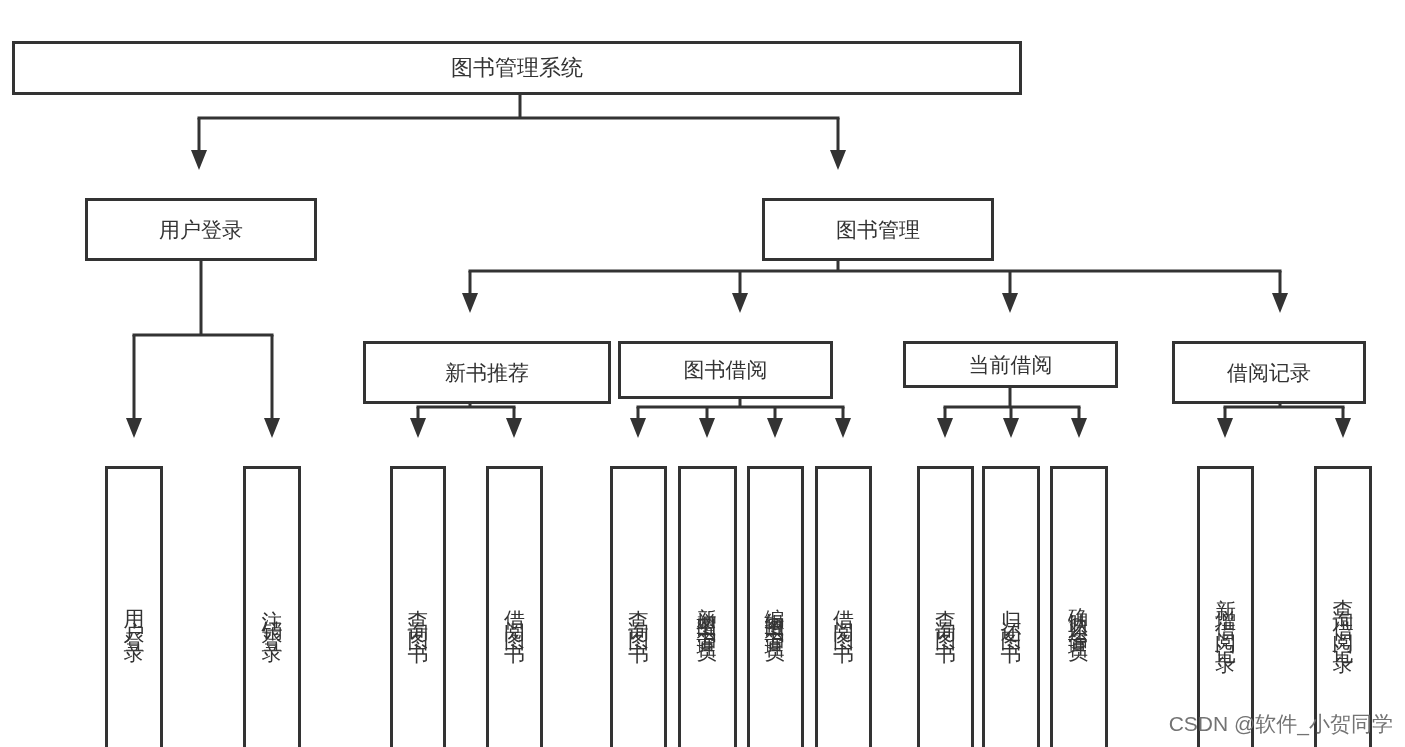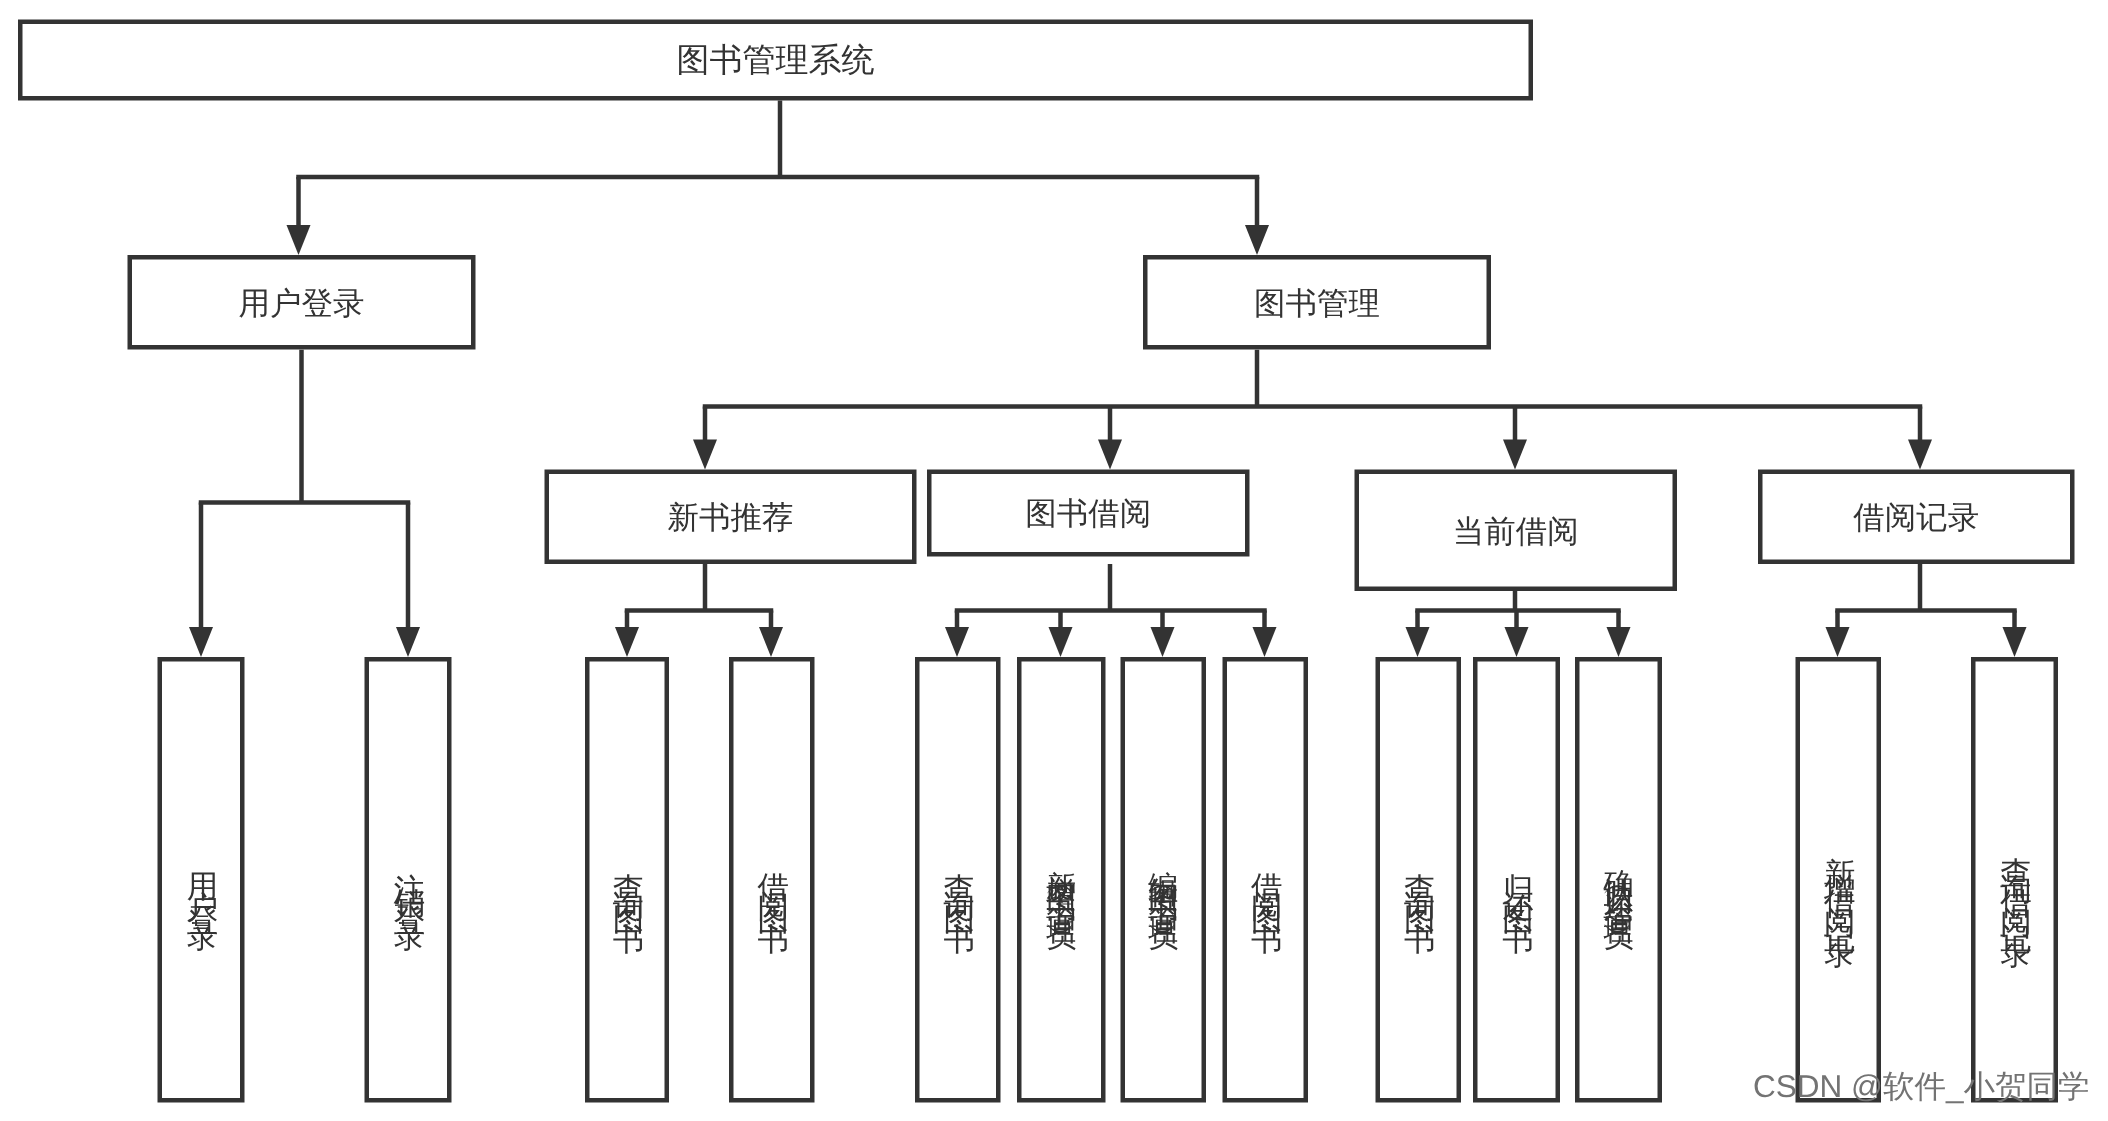"图书管理系统" .node { margin-top: none -> 28px }
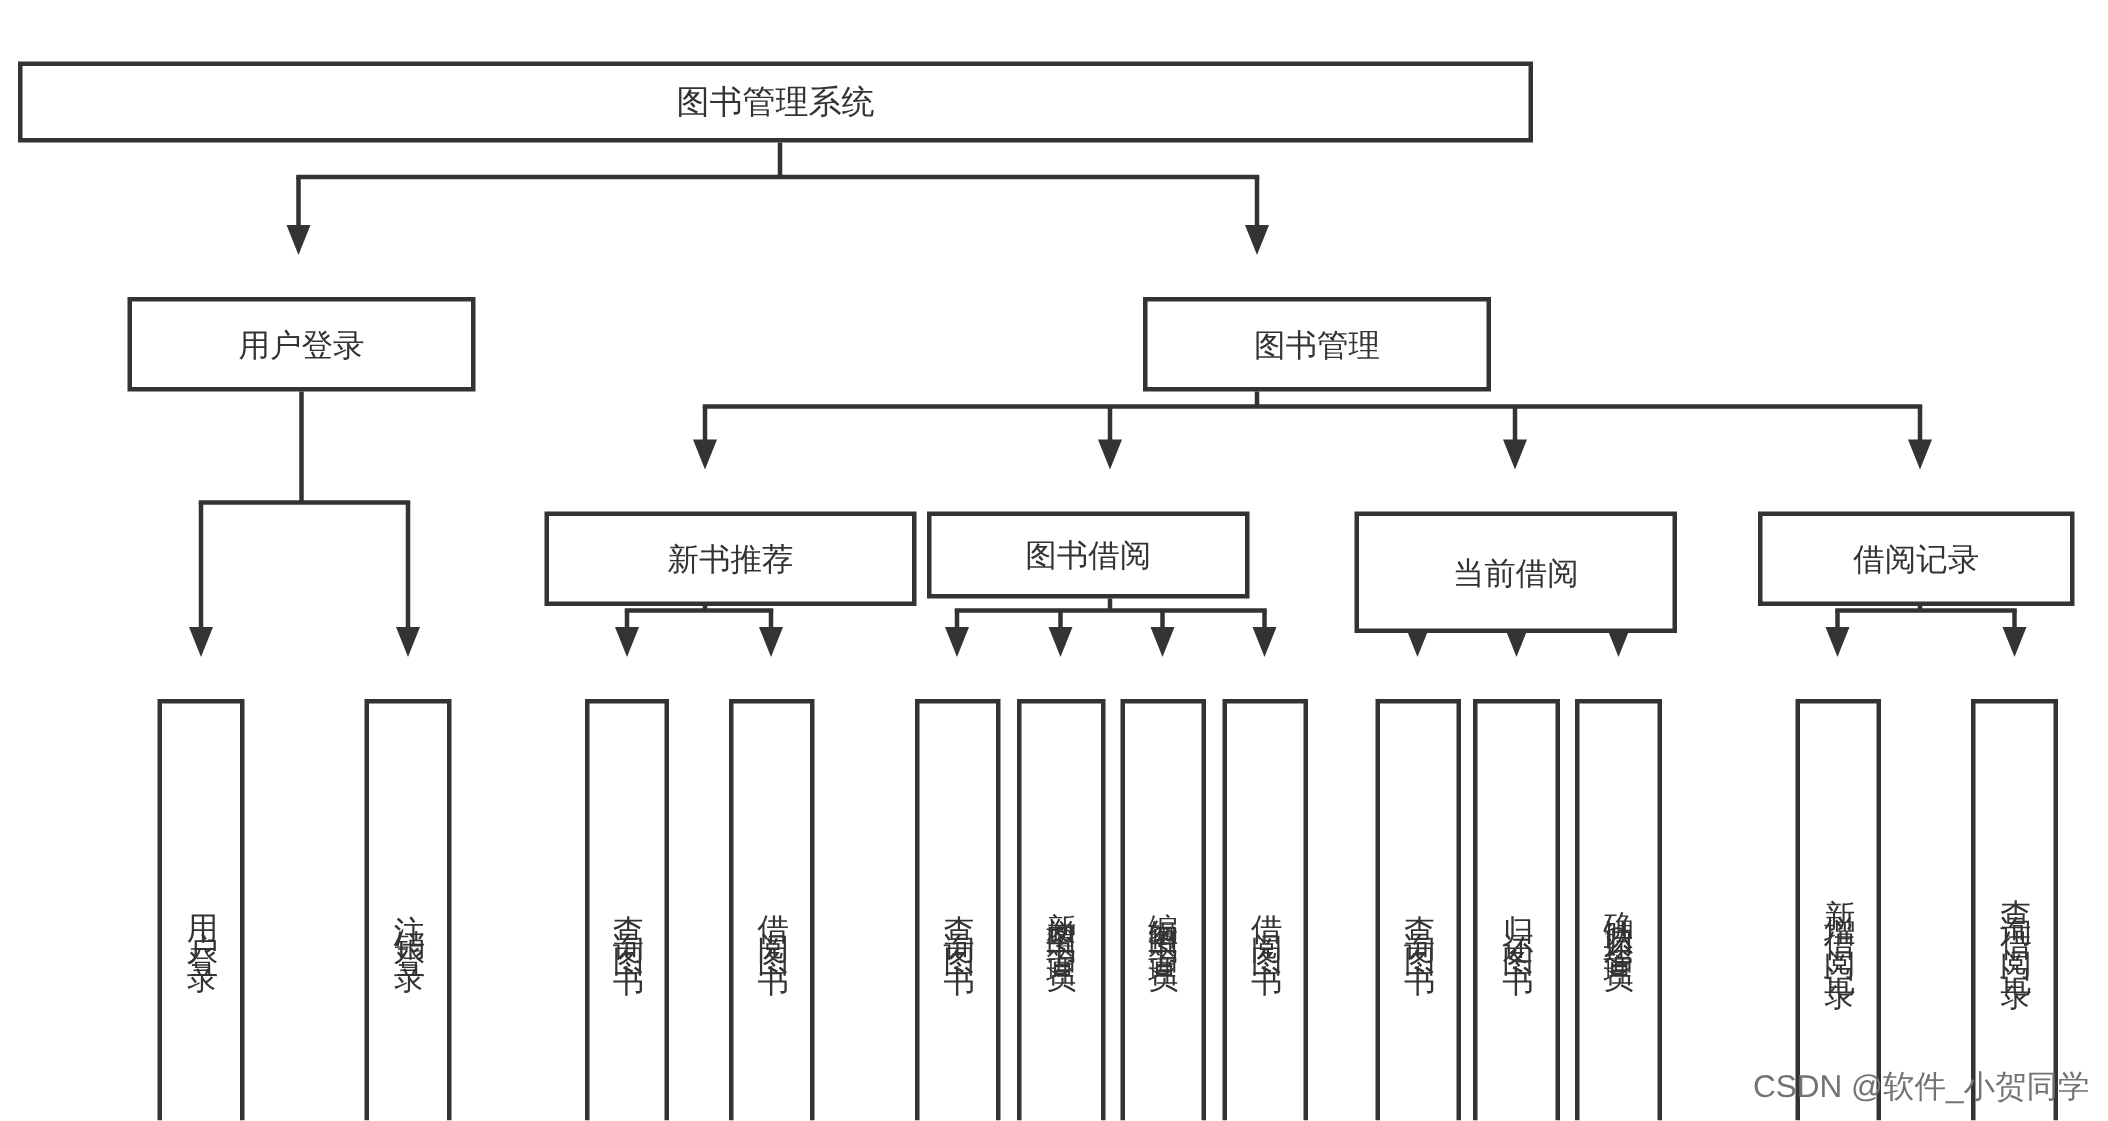"当前借阅" div.node { height: 81px -> 47px }
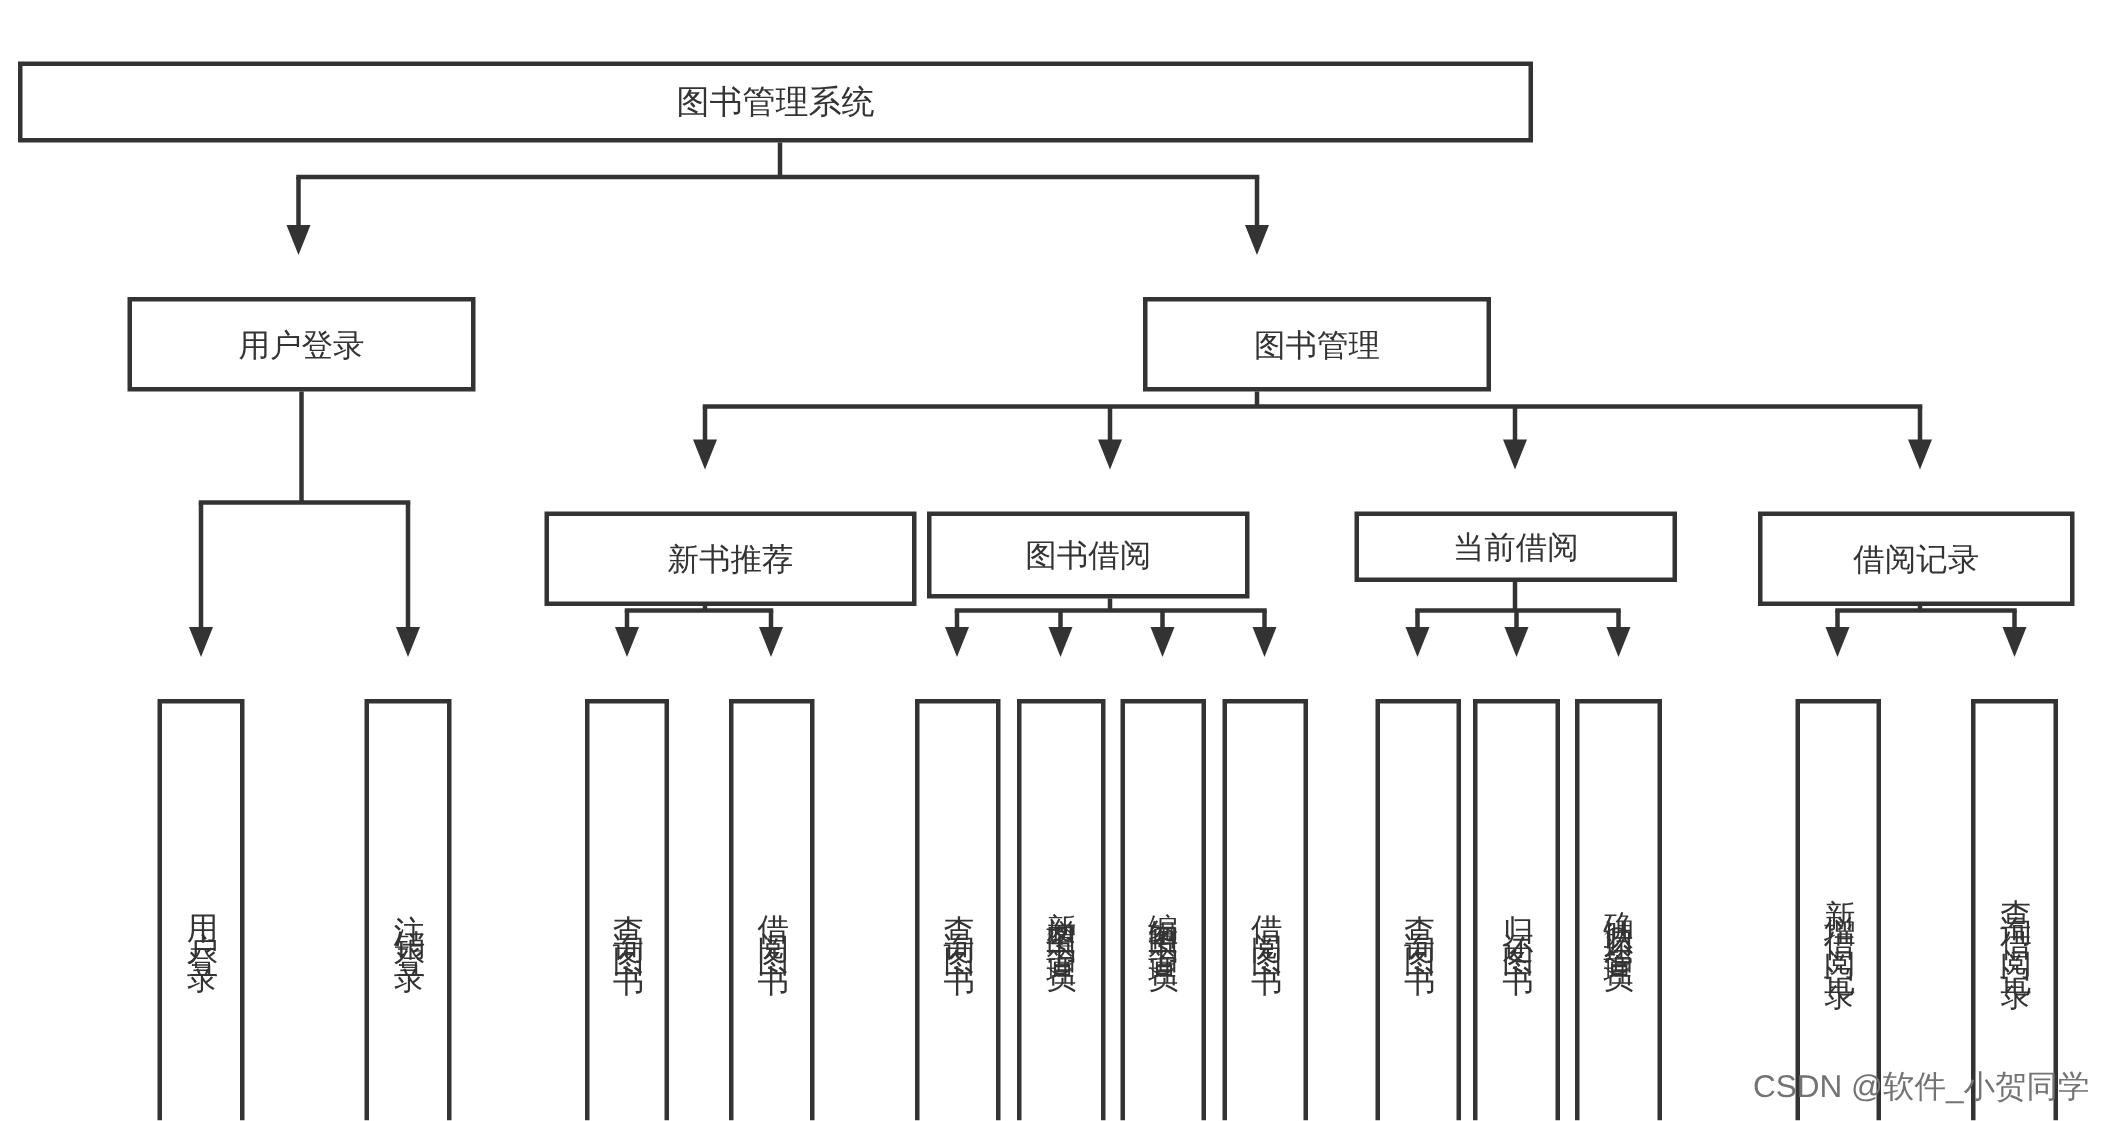"借阅记录" div.node { width: 211px -> 194px }
